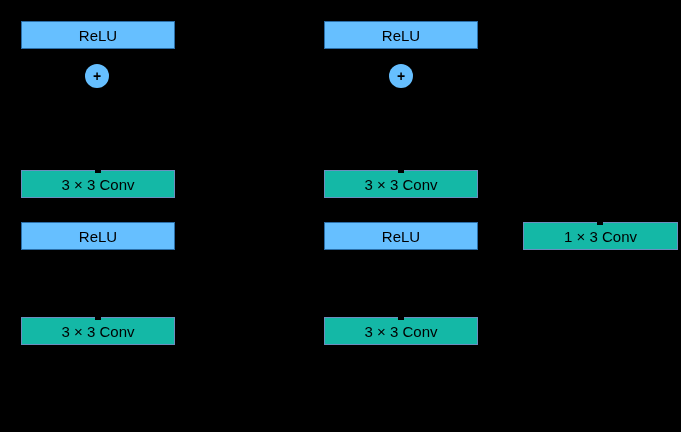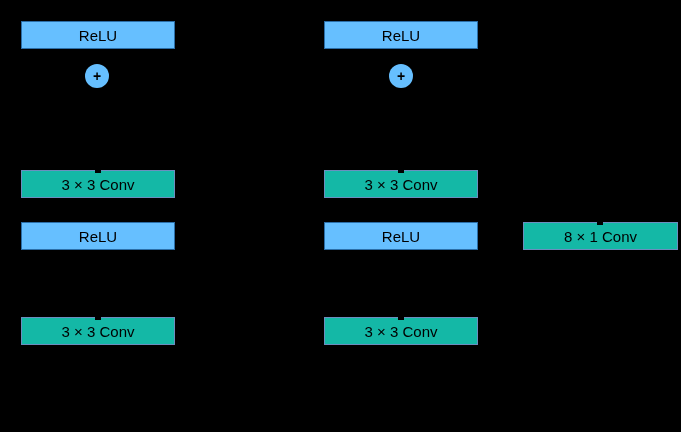"8 × 1 Conv" div.box { text: 8 × 1 -> 1 × 3 }
